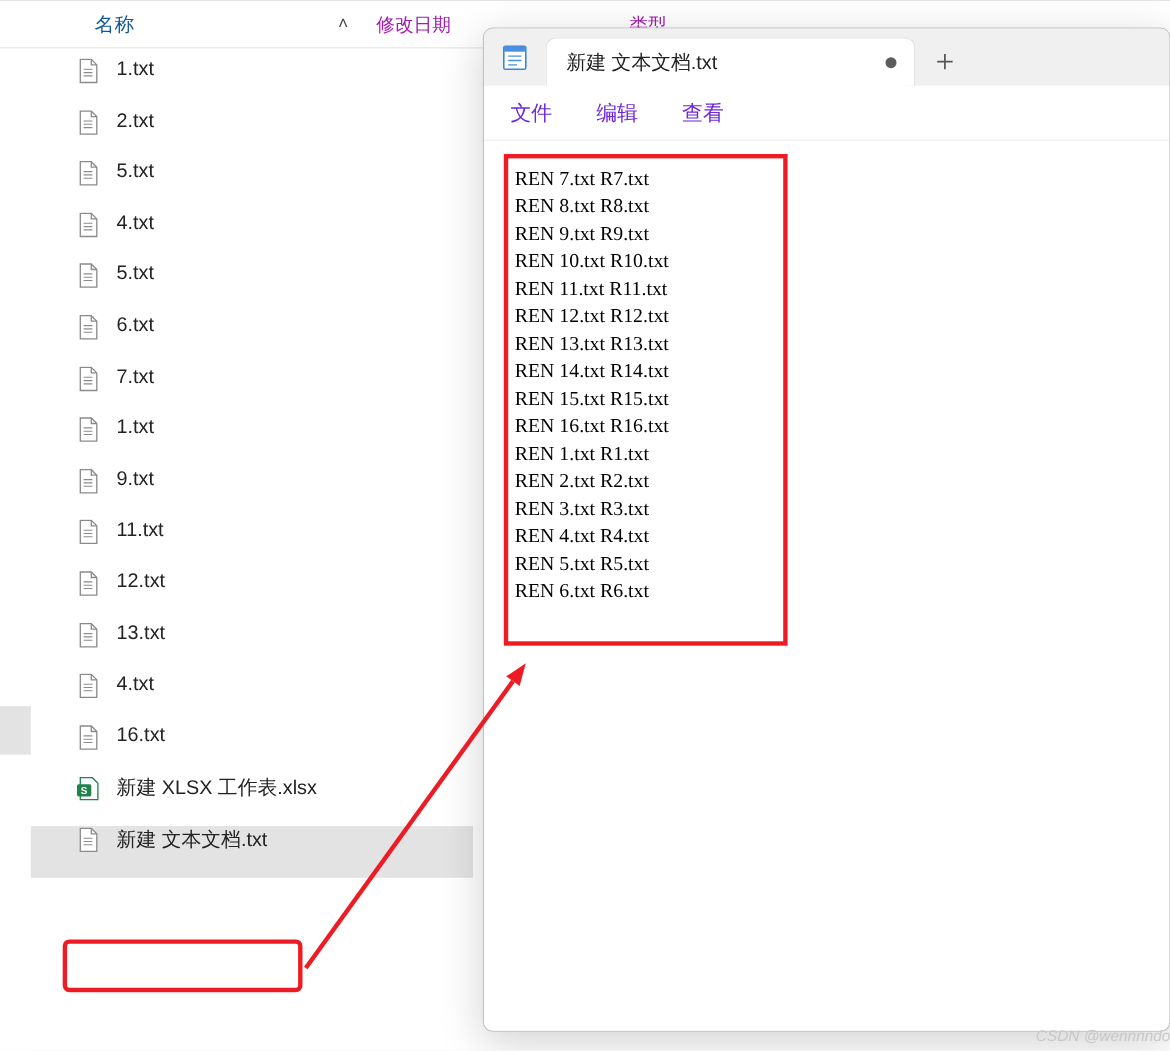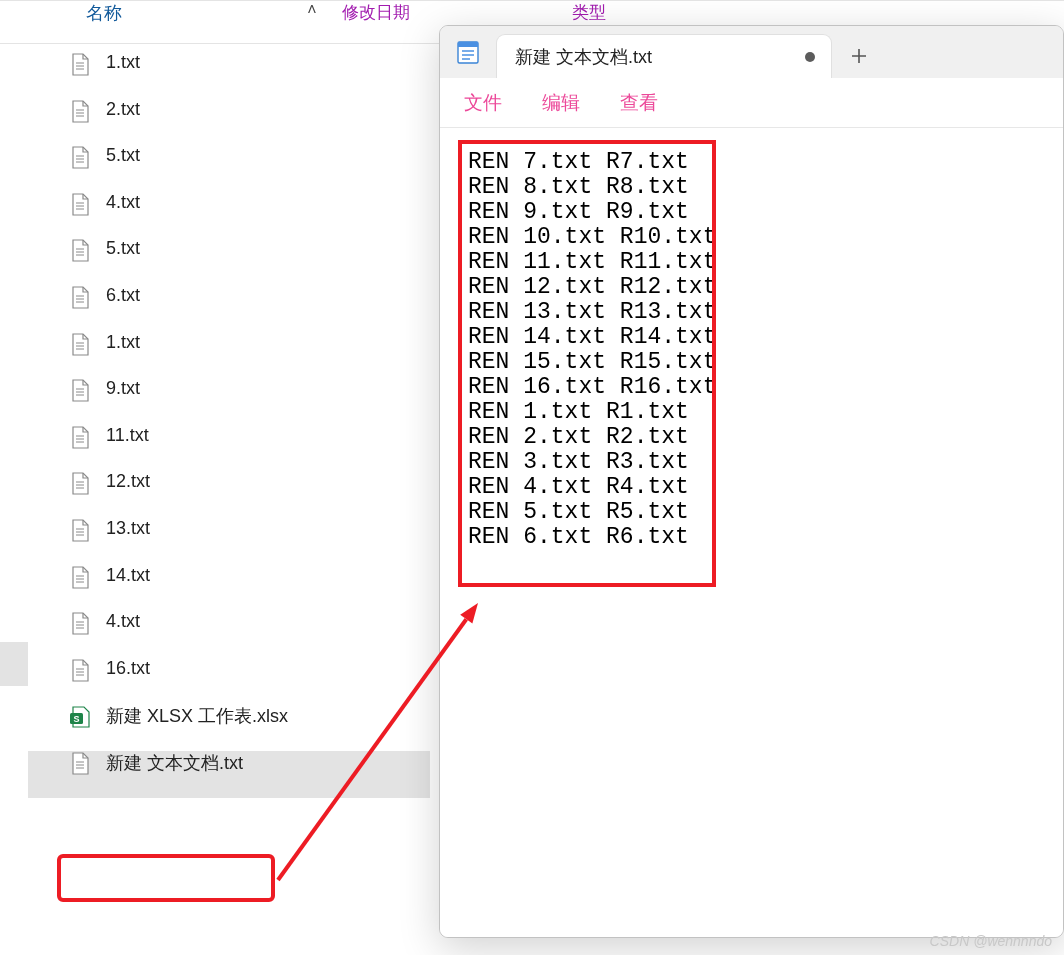"名称" .exp-header { align-items: flex-start -> center }
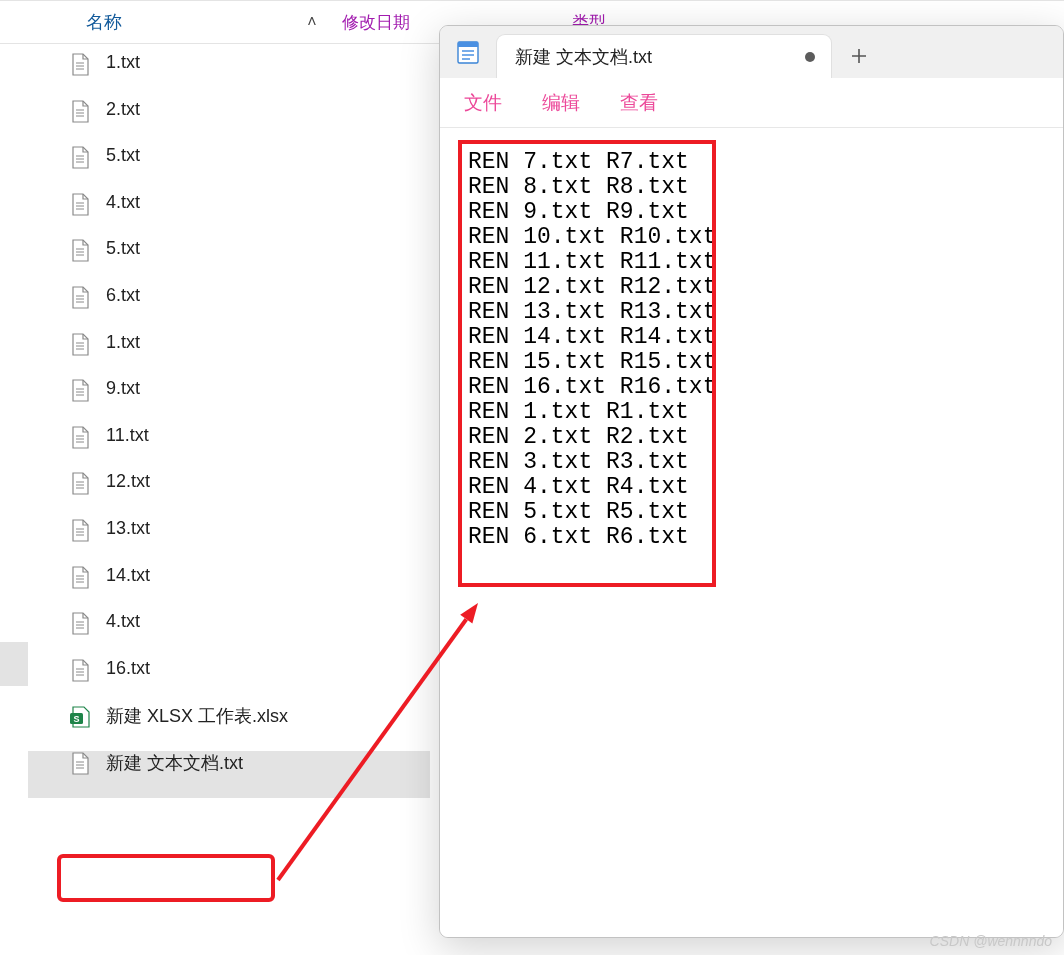"文件" .np-menu { color: #ec4899 -> #6d28d9 }
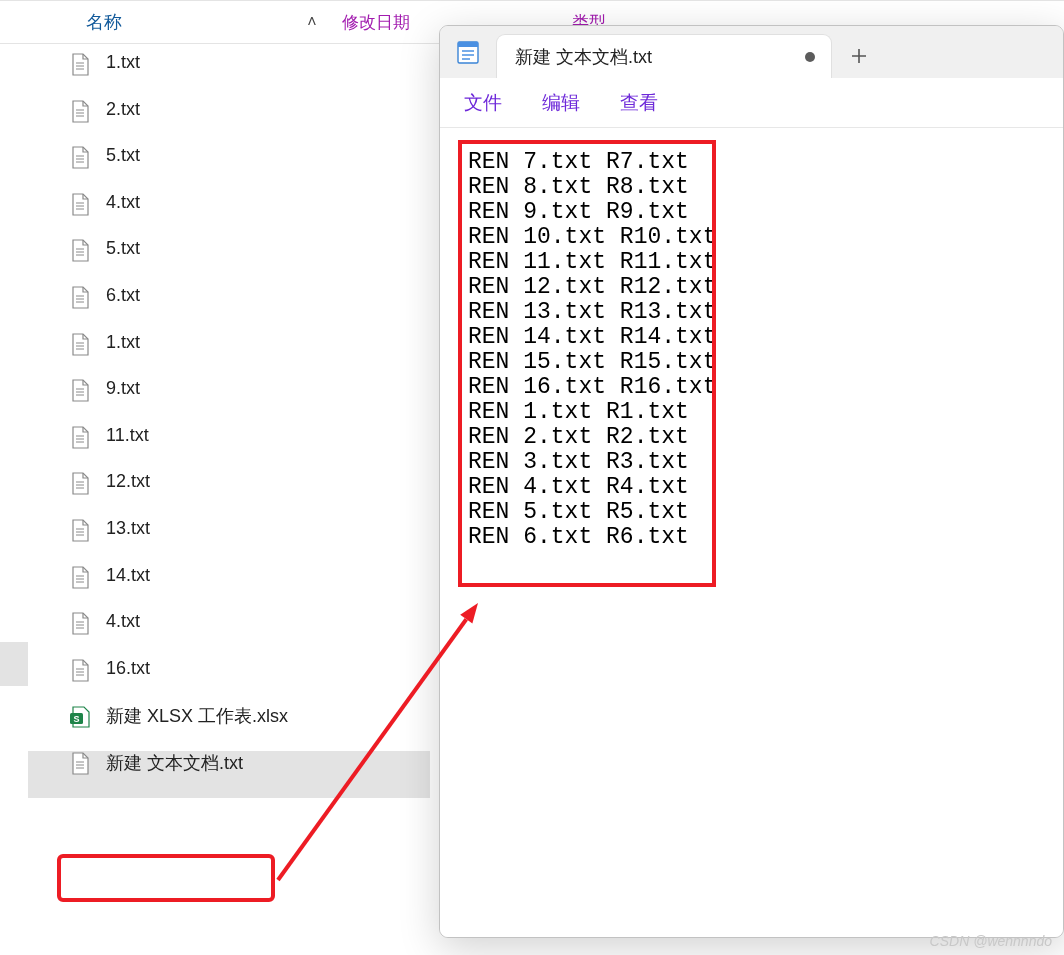"REN 7.txt R7.txt" .np-text { font-family: Liberation Mono, monospace -> Liberation Serif, serif; font-size: 23px -> 18px }
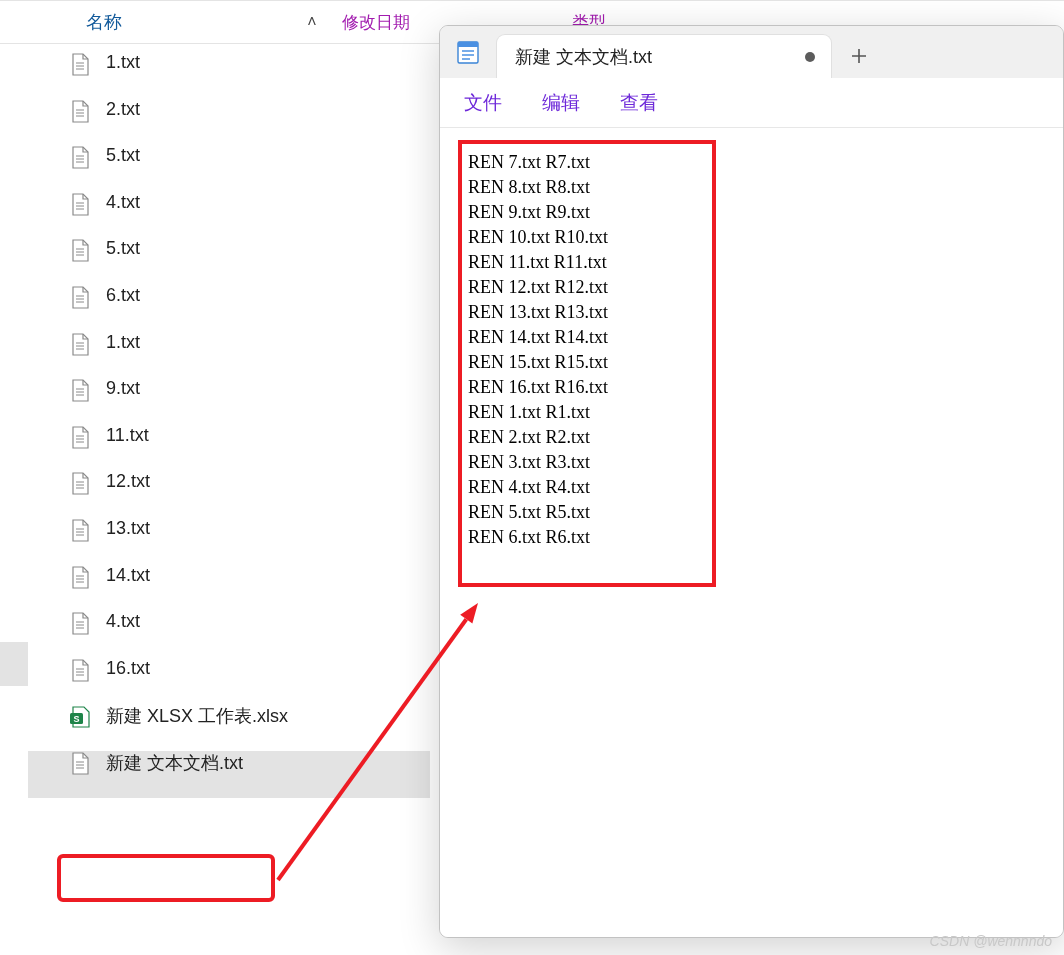"7.txt" div.file-row { html: none -> <div> <span> <svg> <path></path> <path></path> <line></line> <line></line> <line></line> </svg> </span> <span>7.txt</span> </div> }
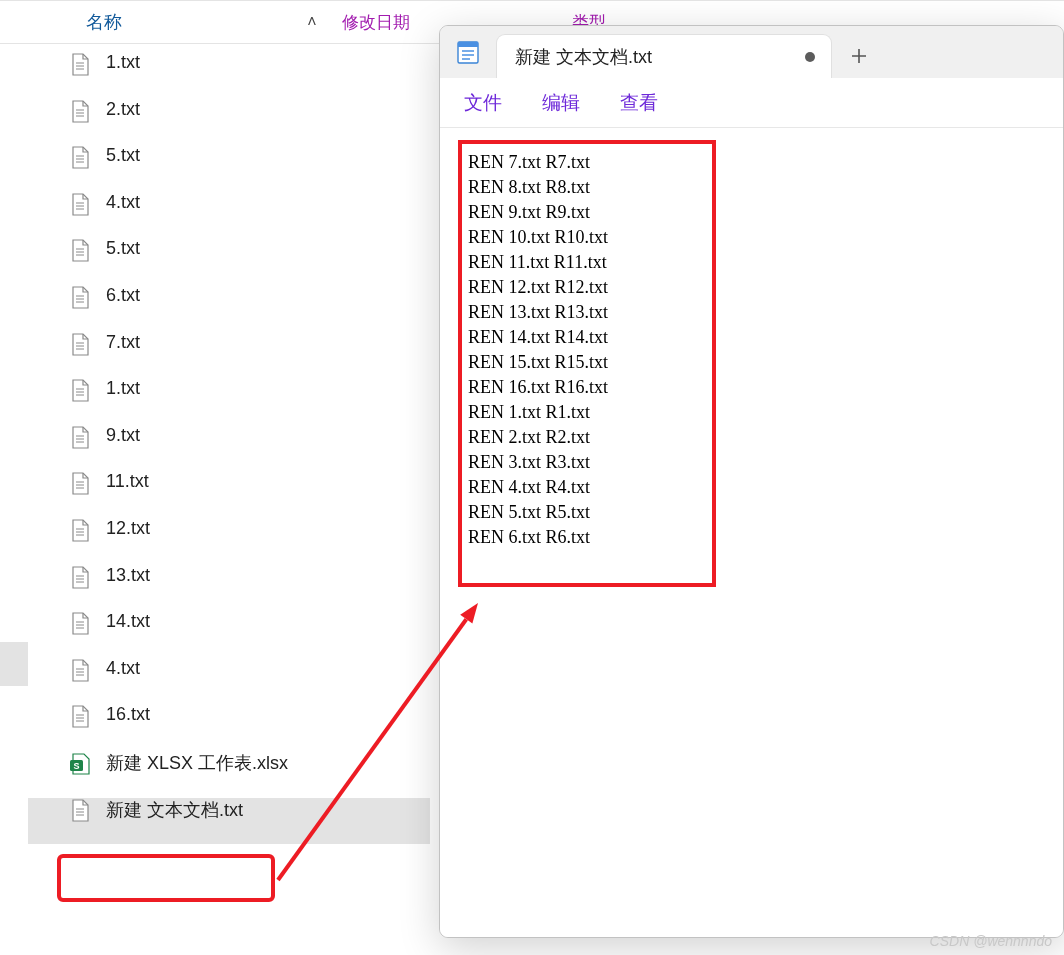"14.txt" div.file-row { html: <div> <span> <svg> <path></path> <path></path> <line></line> <line></line> <line></line> </svg> </span> <span>14.txt</span> </div> -> none }
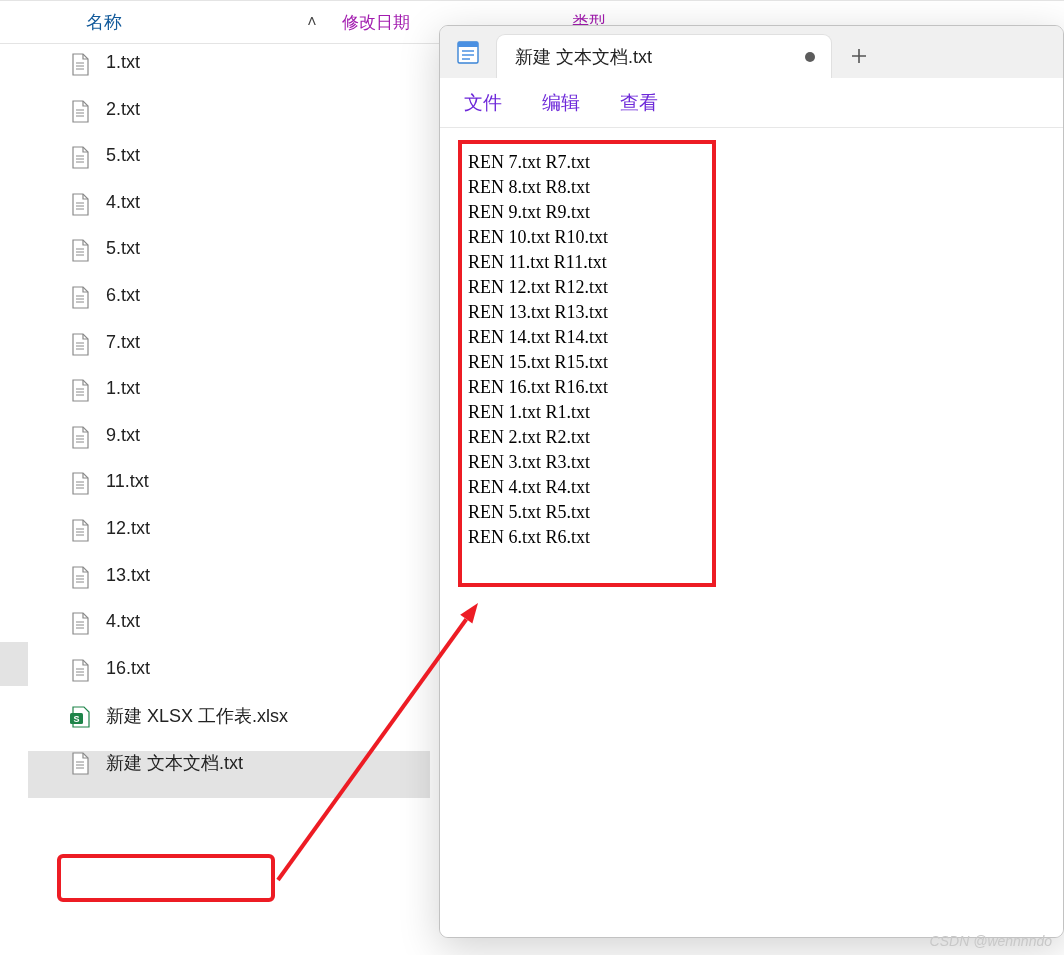"CSDN @wennnndo" .watermark { right: 12px -> 0 }
